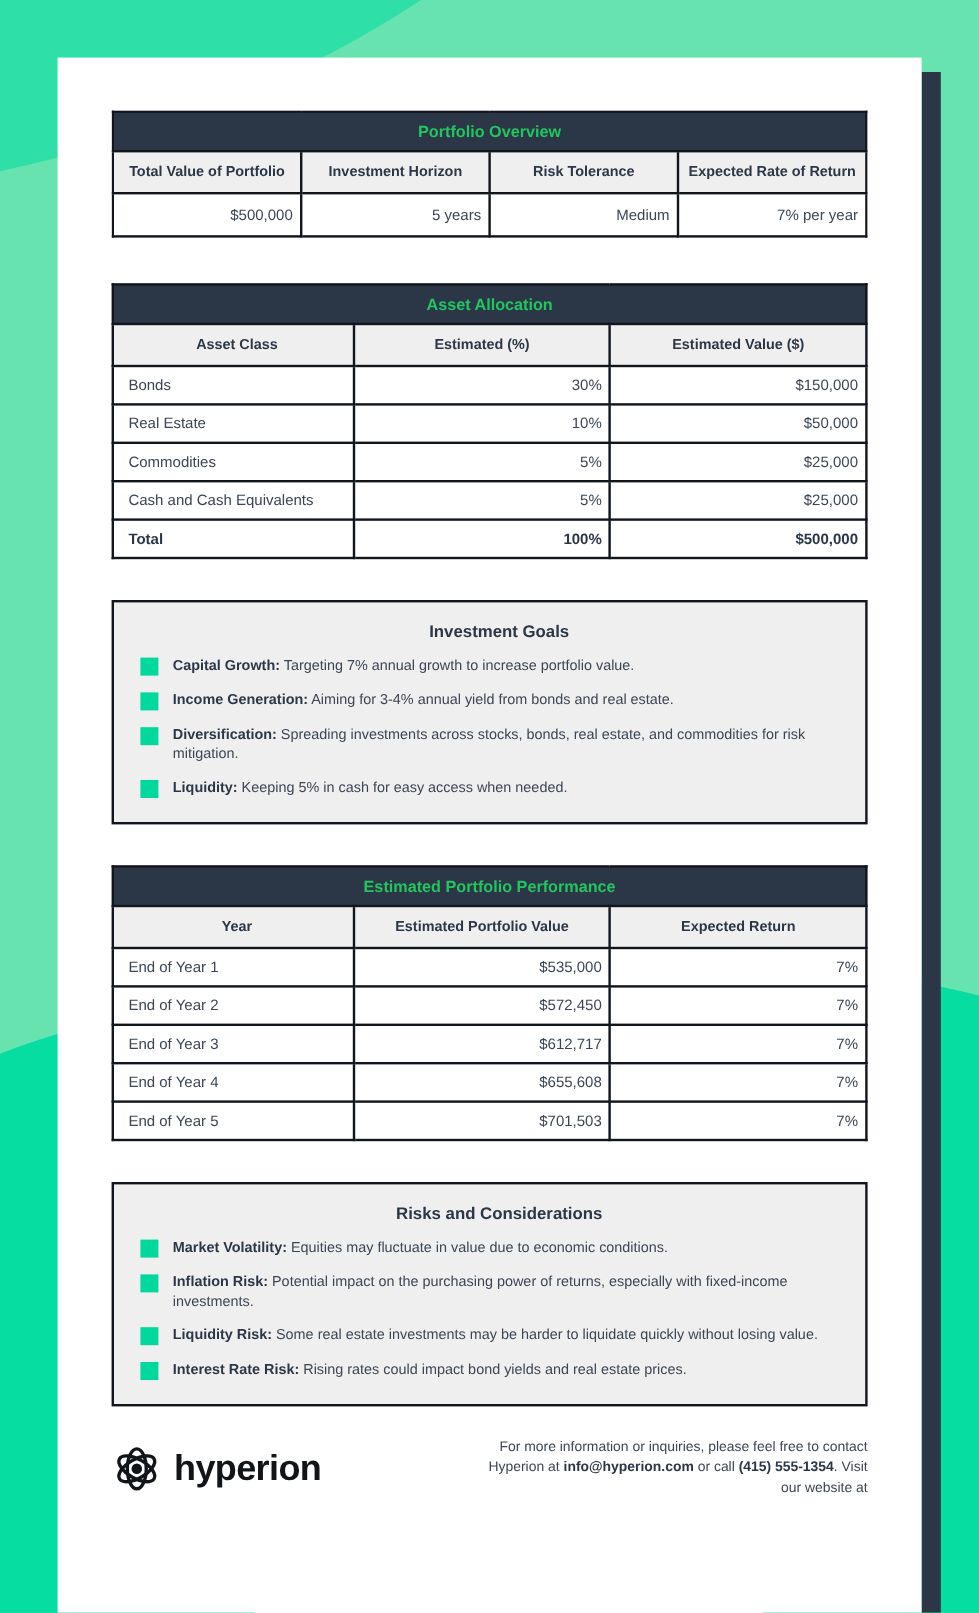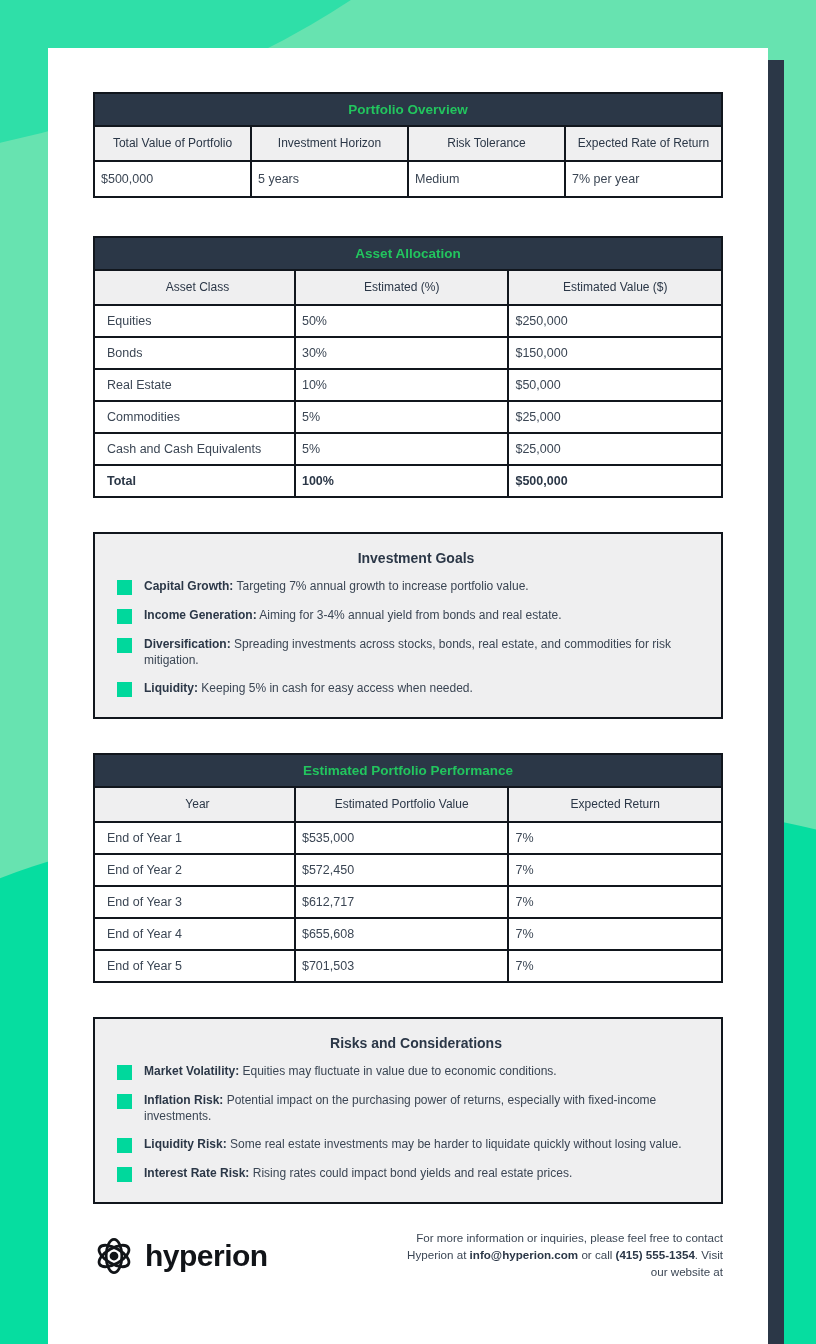"Total Value of Portfolio" .tbl-head th { font-weight: normal -> bold }
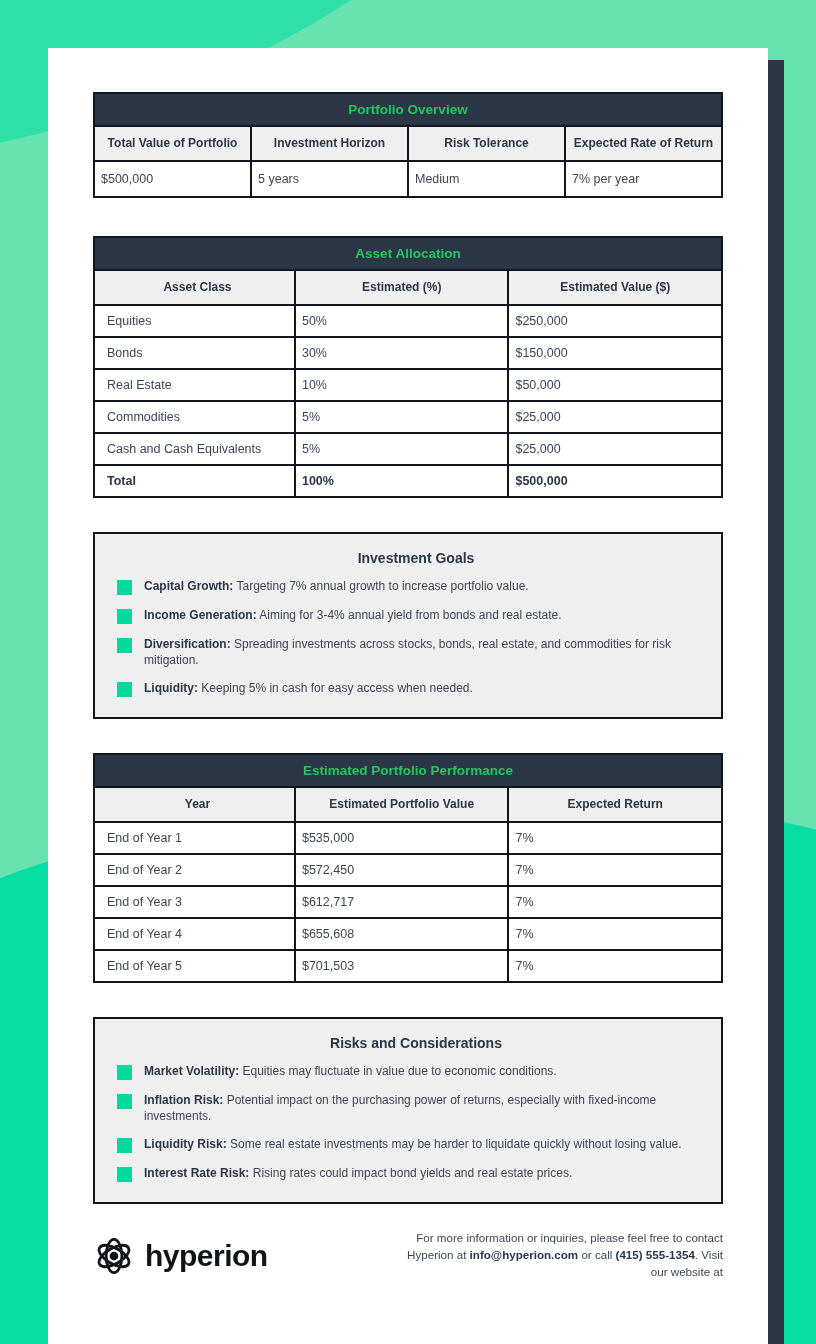"$500,000" td { text-align: left -> right }
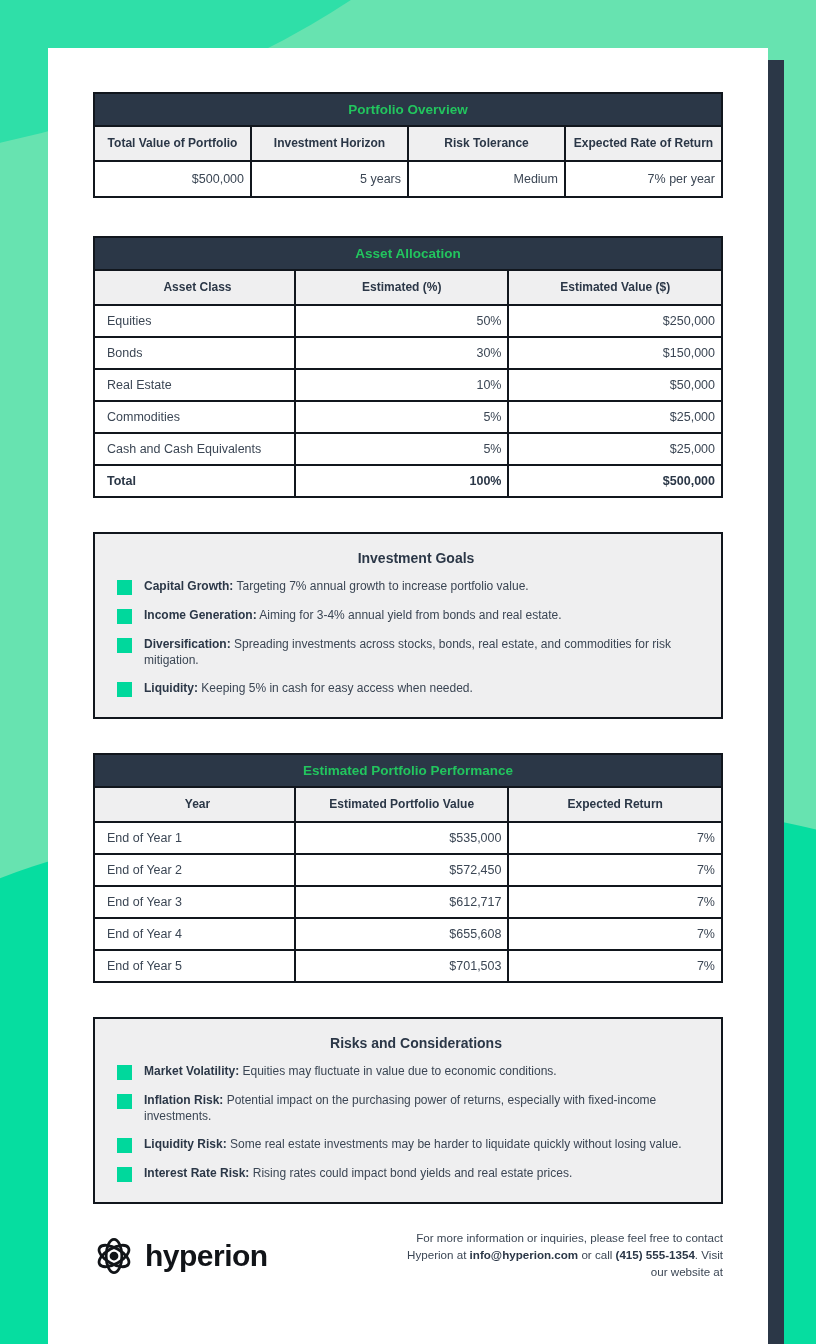"Equities" tr { html: <tr> <td>Equities</td> <td>50%</td> <td>$250,000</td> </tr> -> none }
